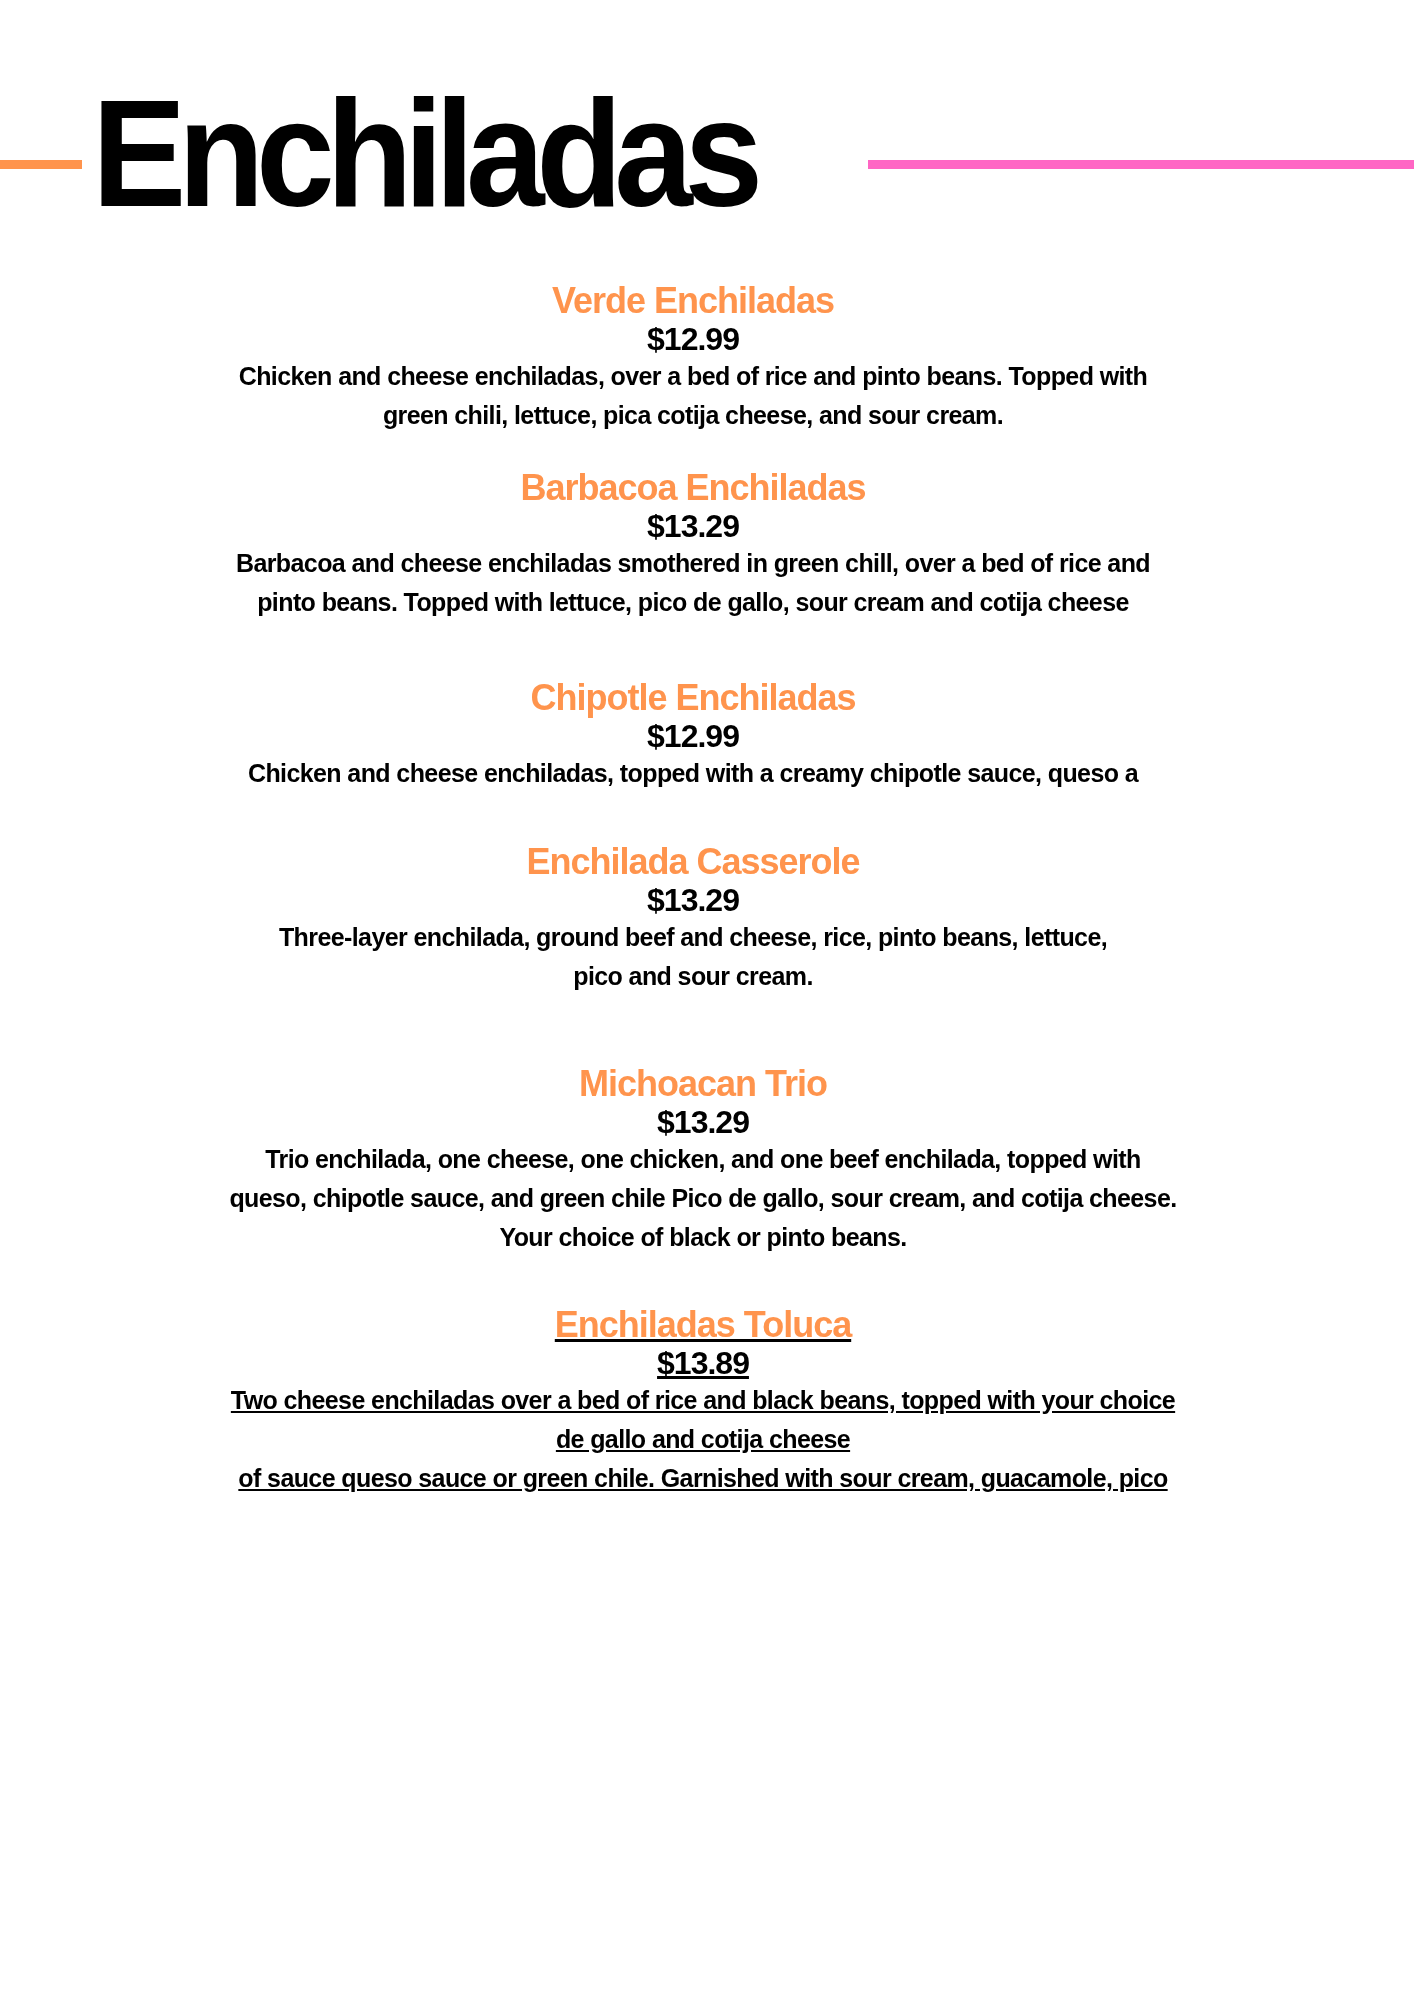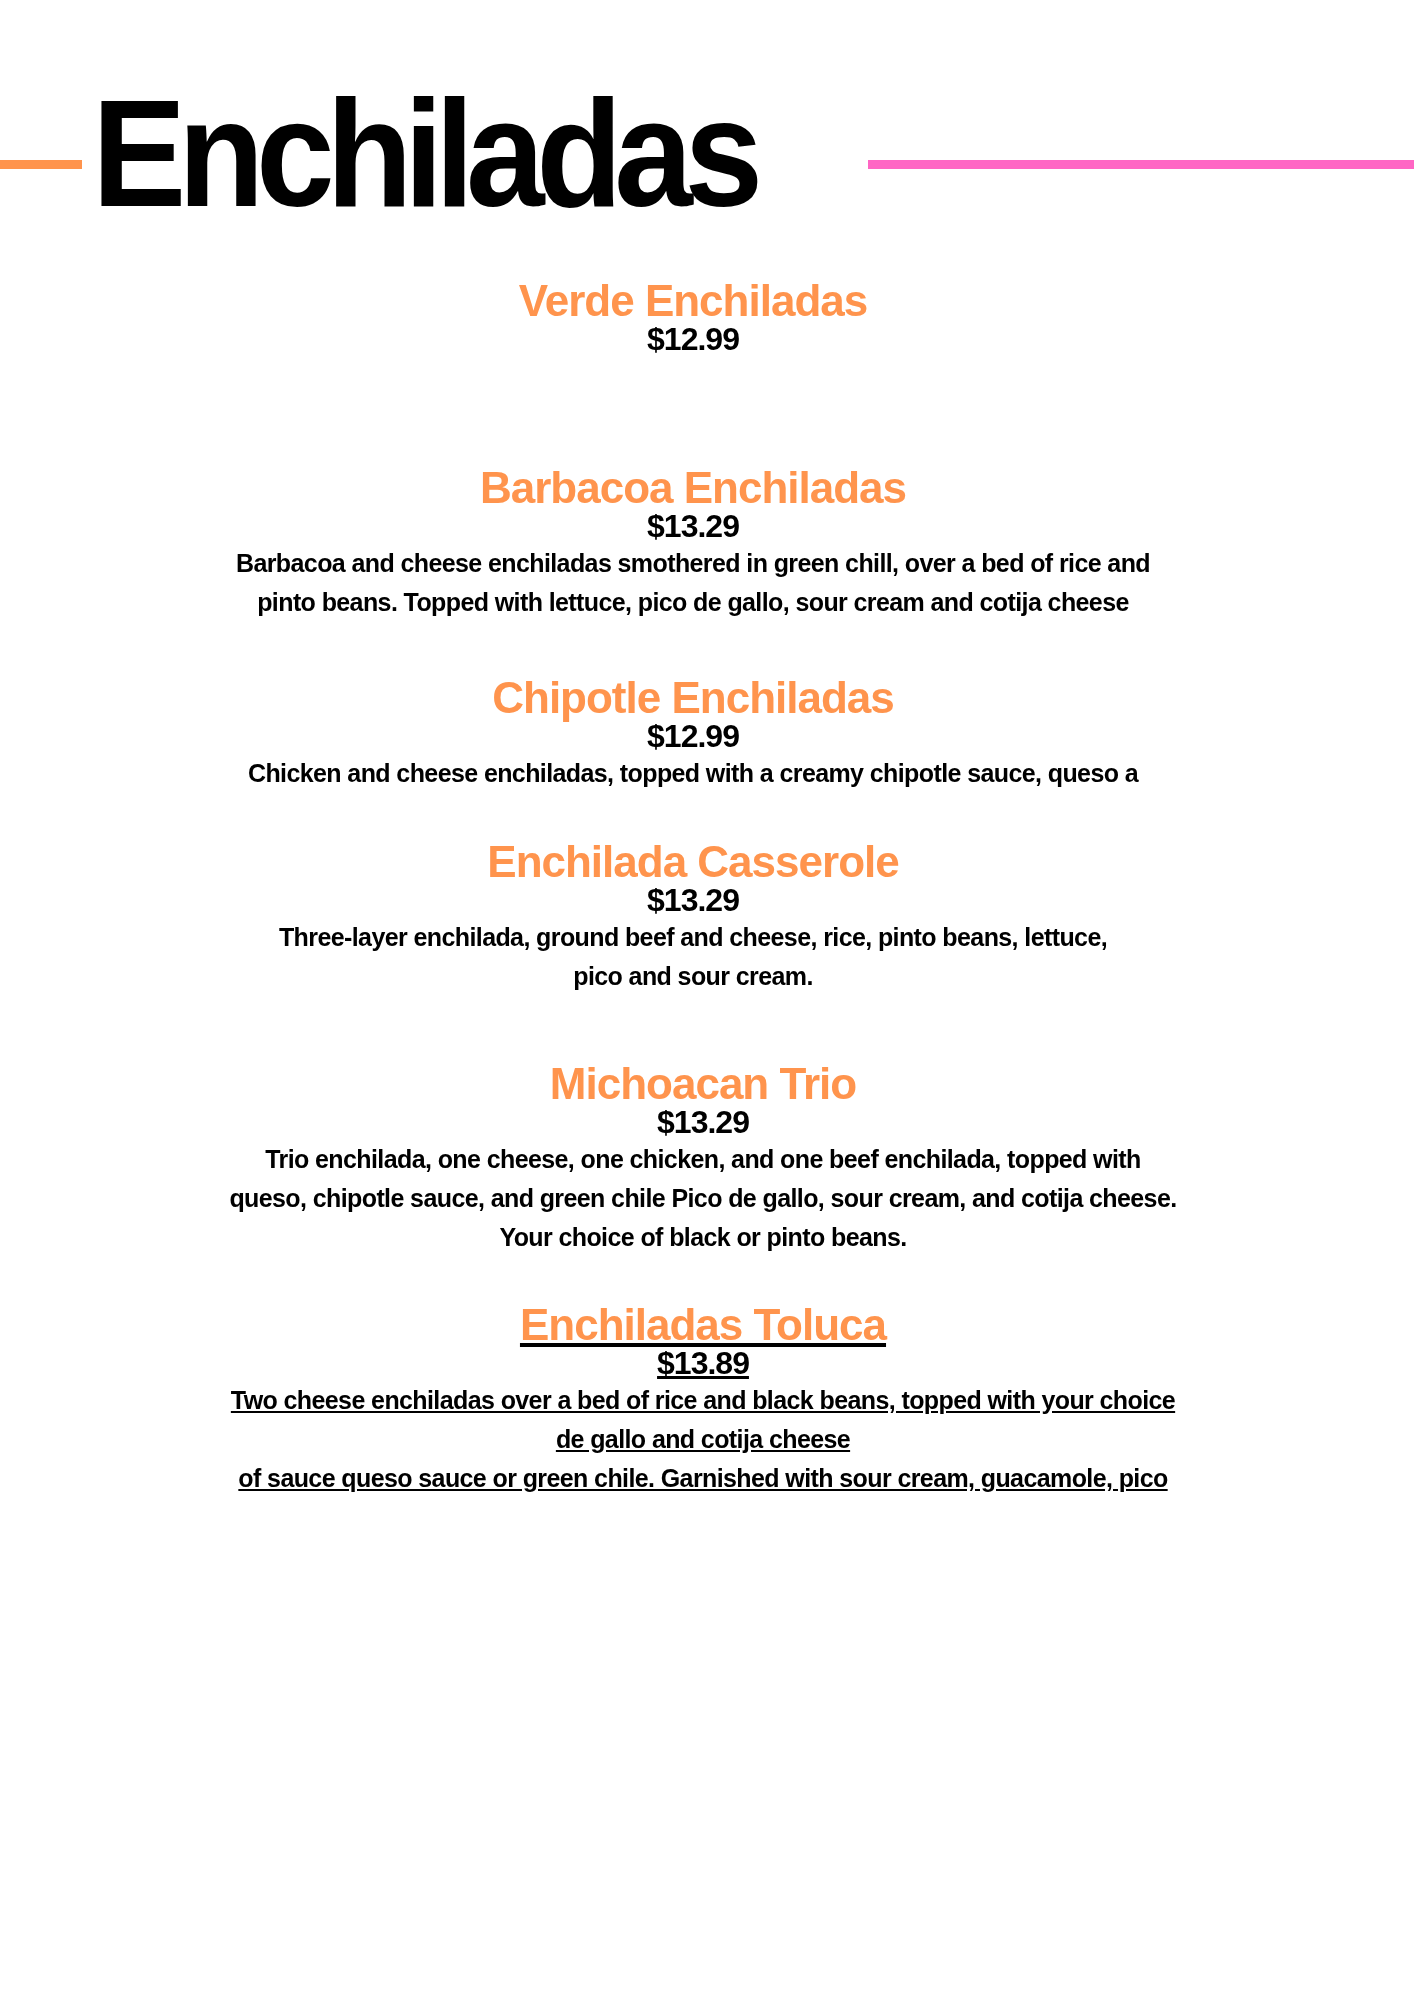"Verde Enchiladas" .item-name { font-size: 44px -> 36px }
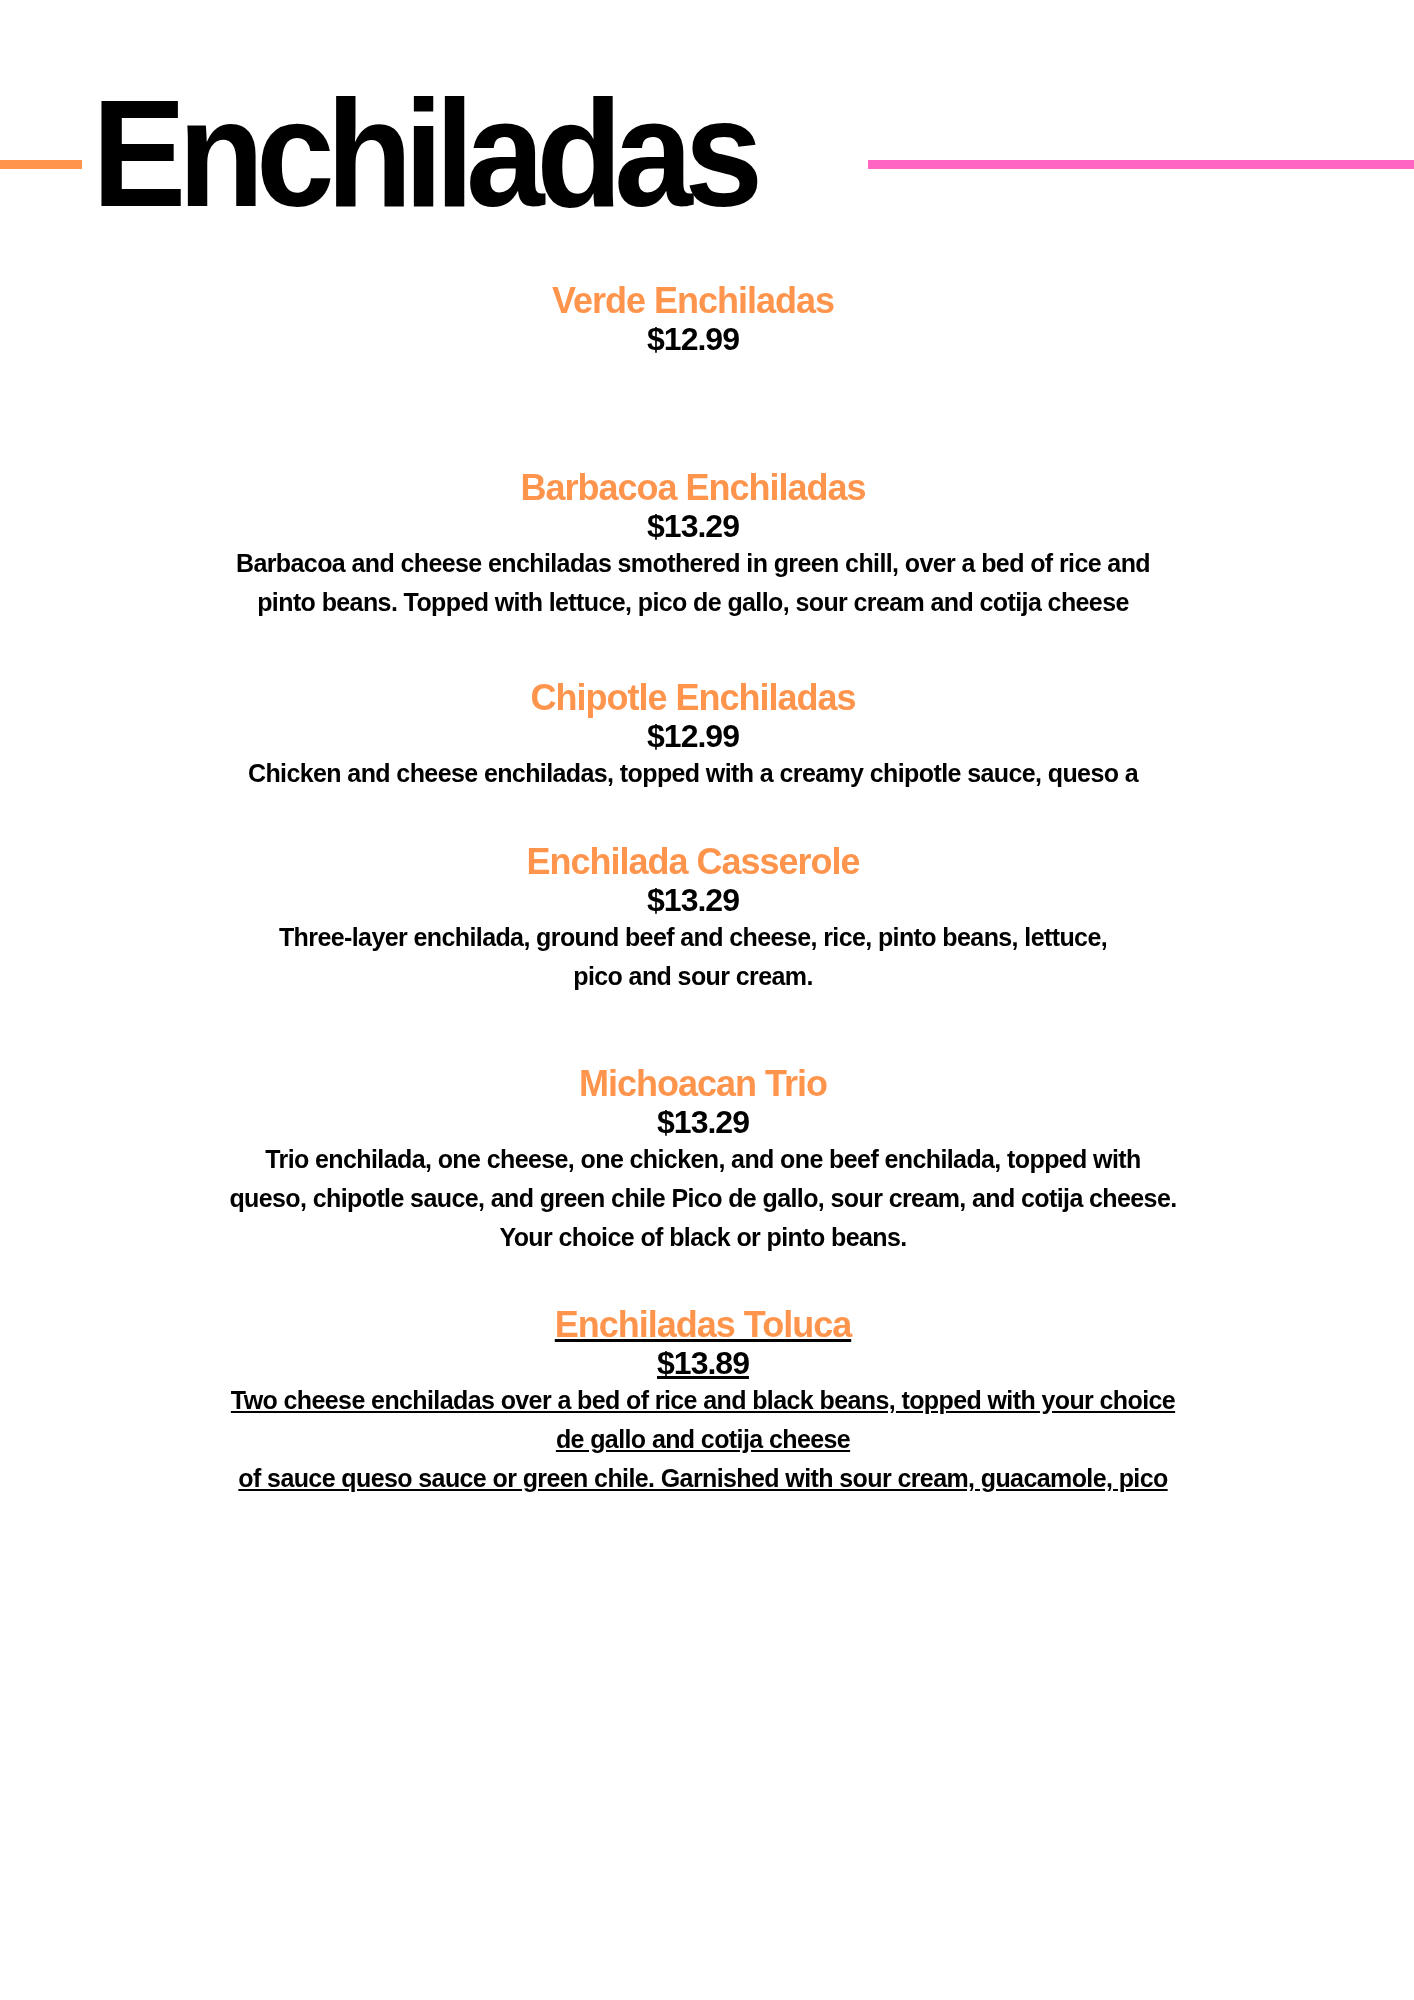"Chicken and cheese enchiladas, over" div.item-desc { html: none -> <div> <span>Chicken and cheese enchiladas, over a bed of rice and pinto beans. Topped with</span> <span>green chili, lettuce, pica cotija cheese, and sour cream.</span> </div> }
